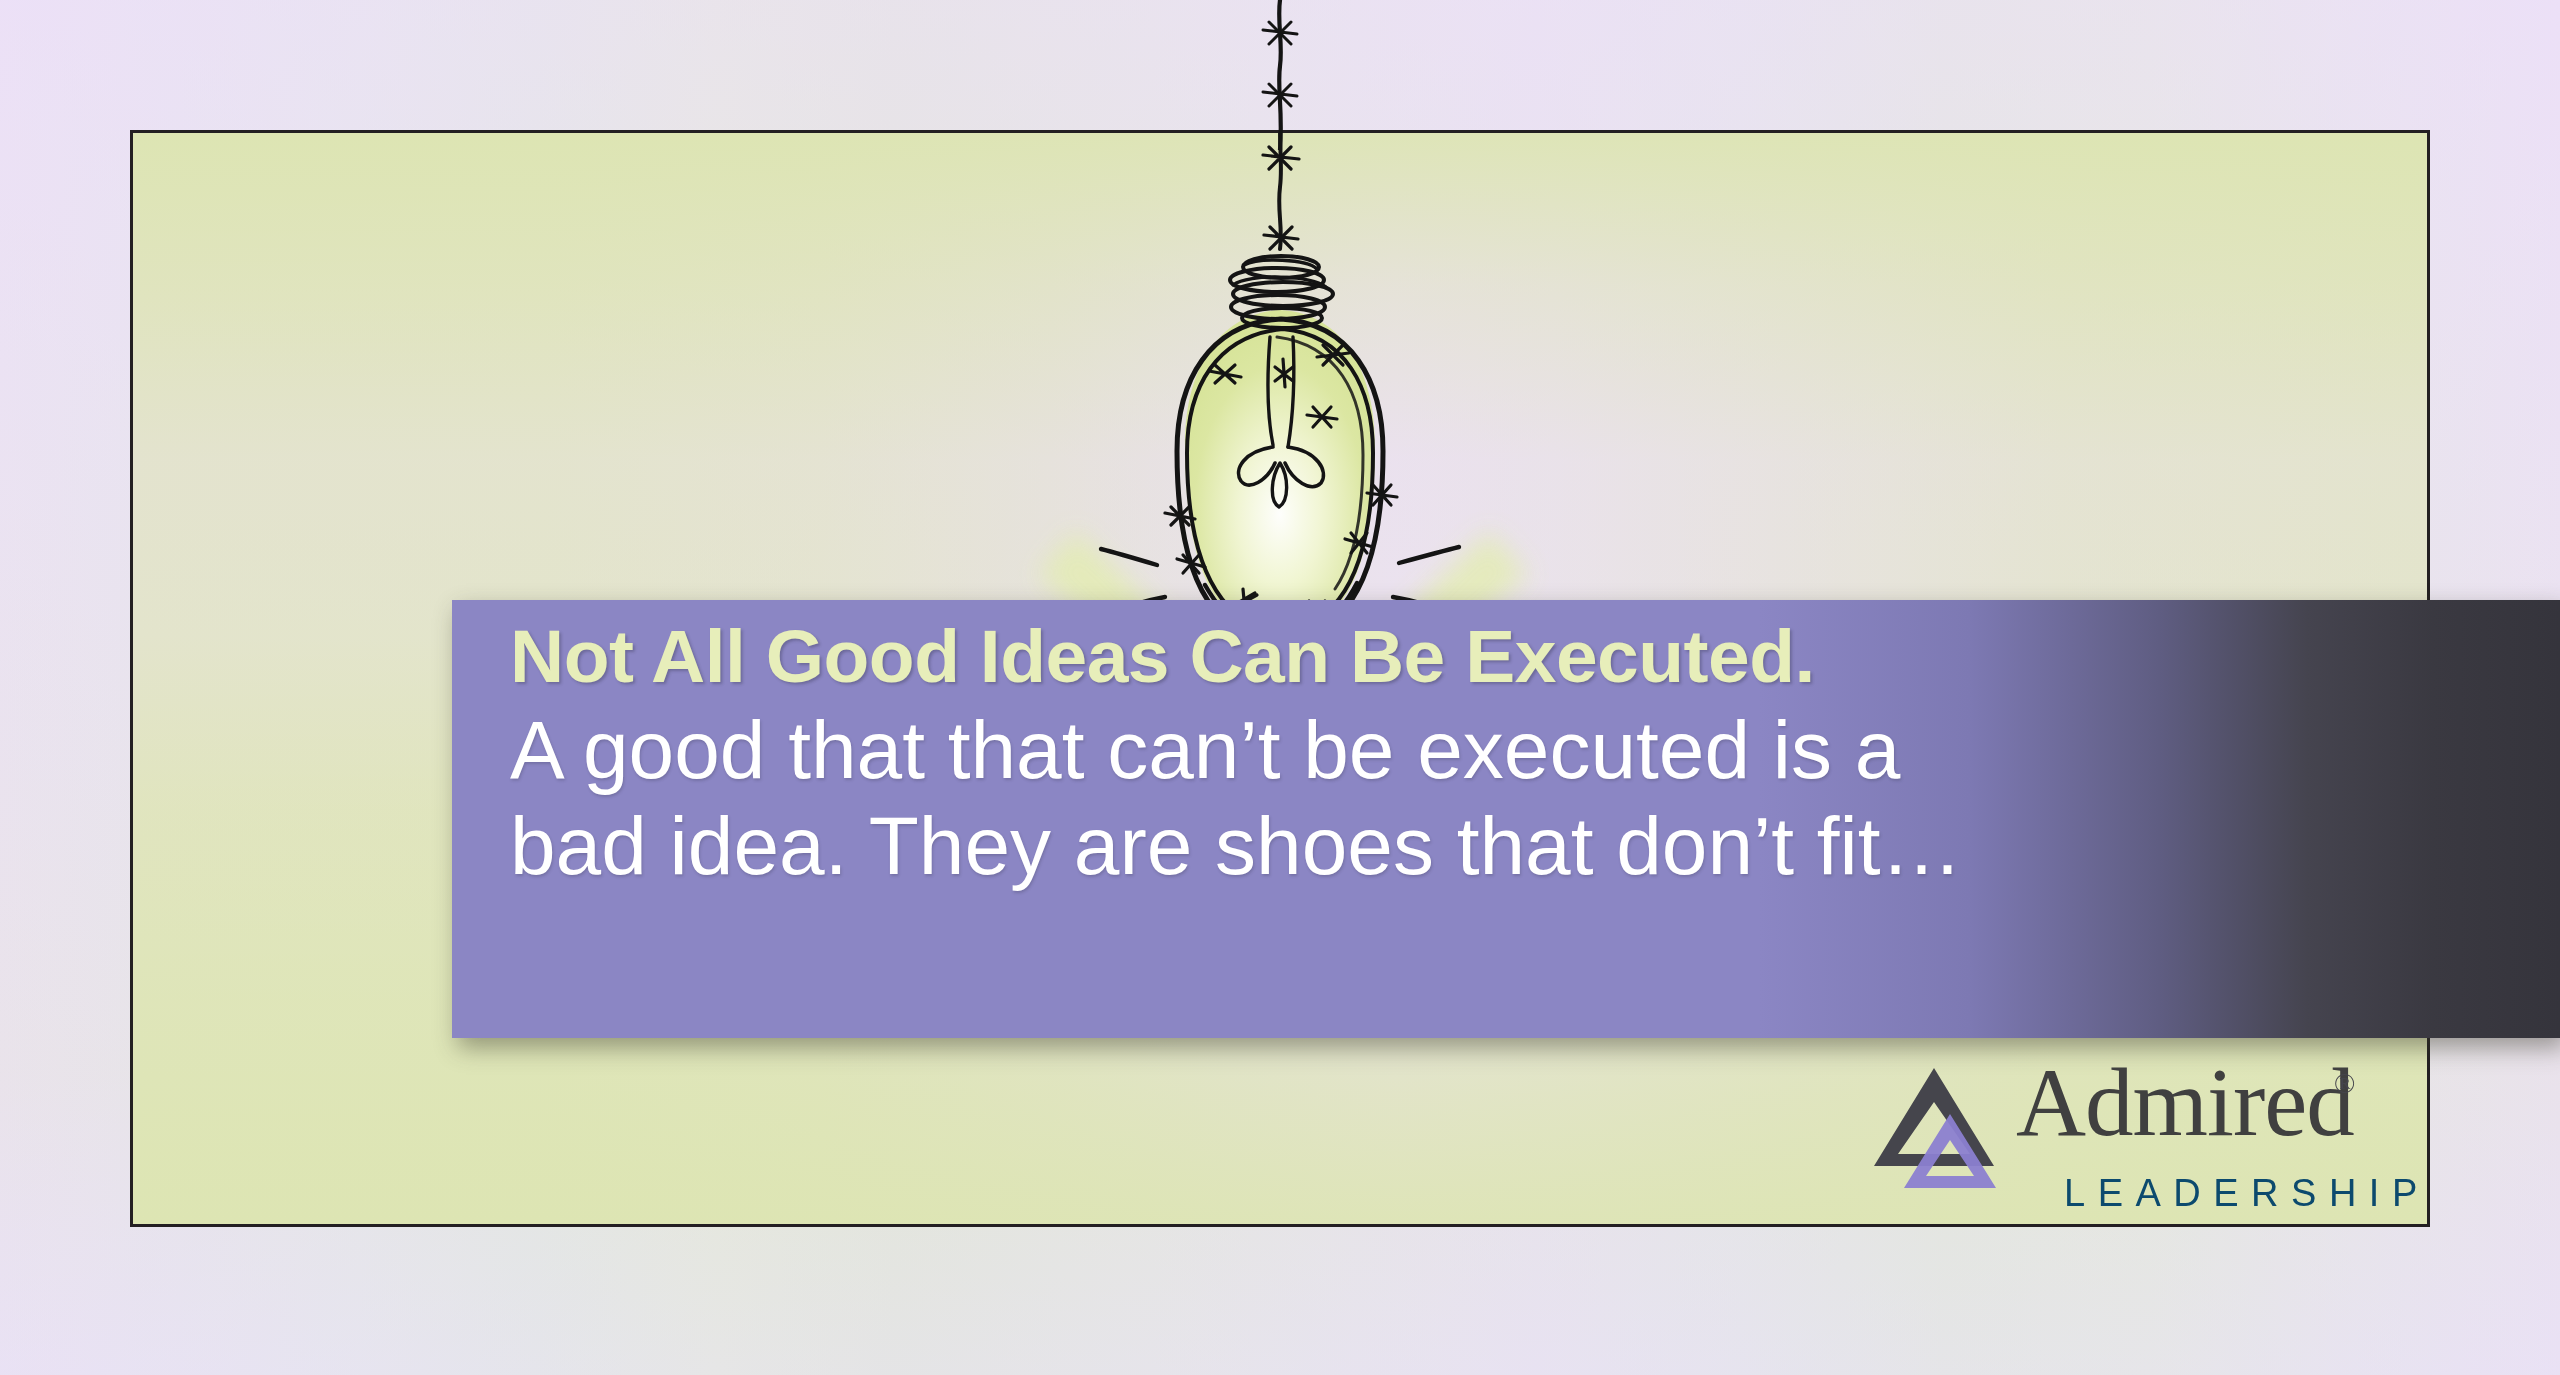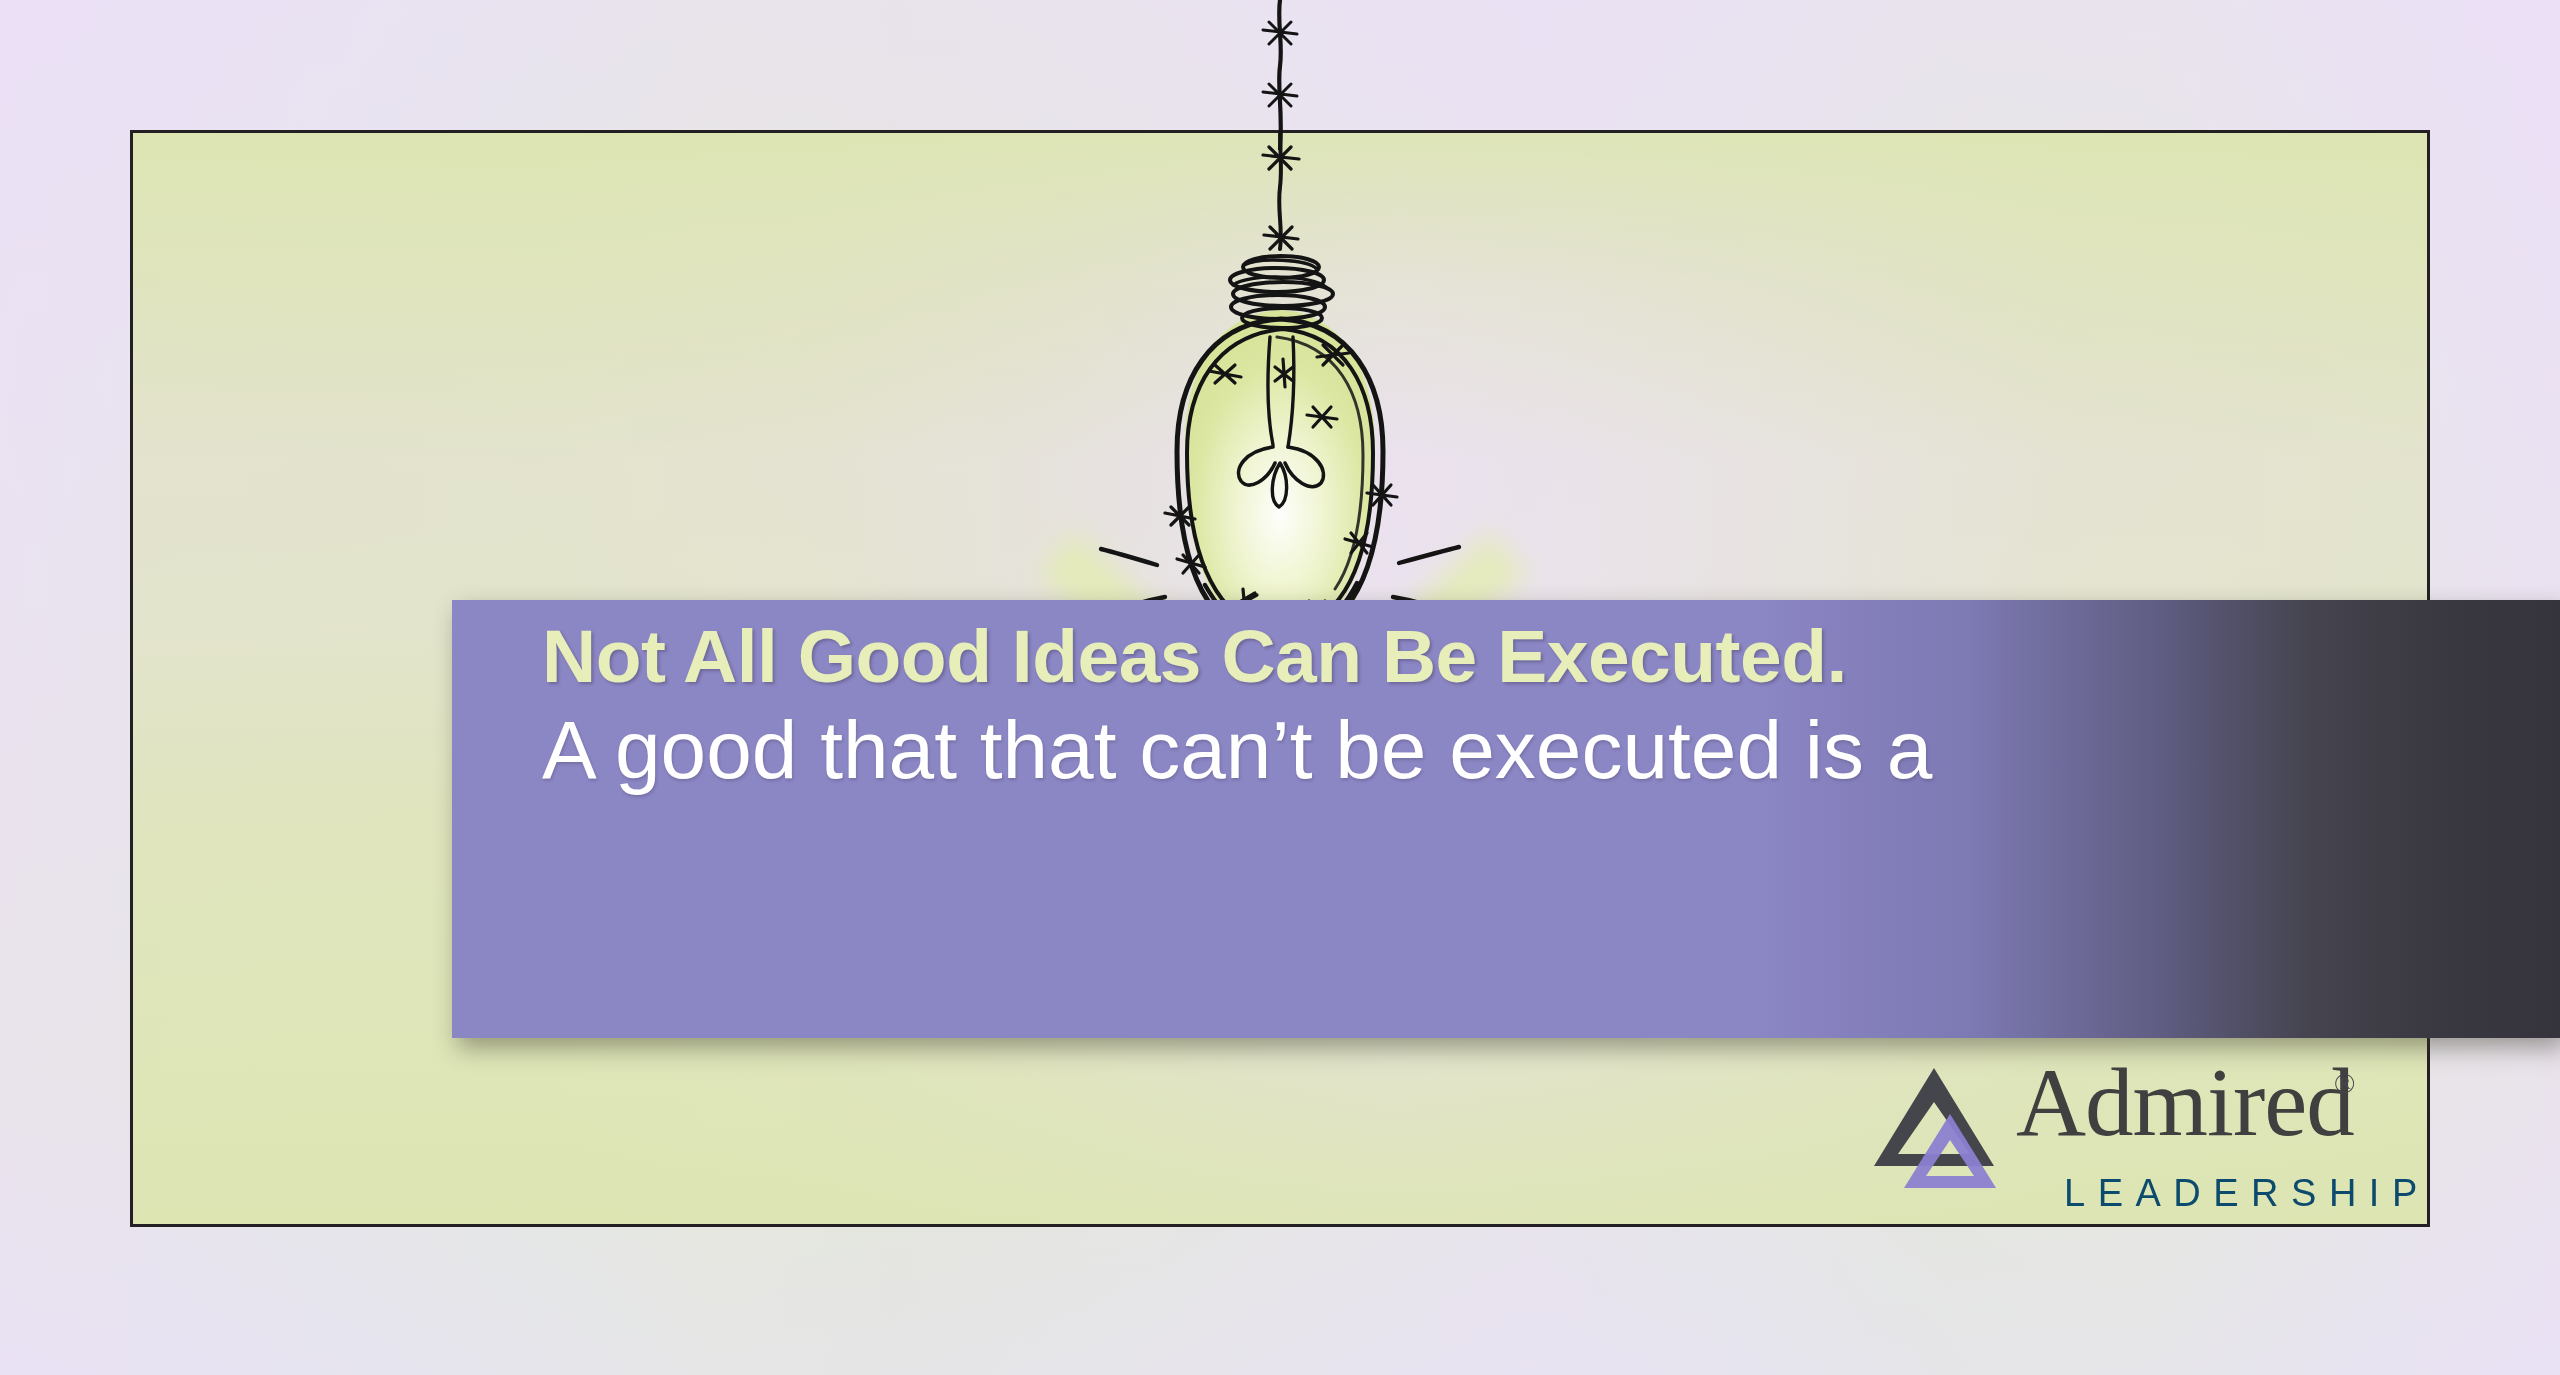"Not All Good Ideas Can" .banner-inner { margin-left: 32px -> none }
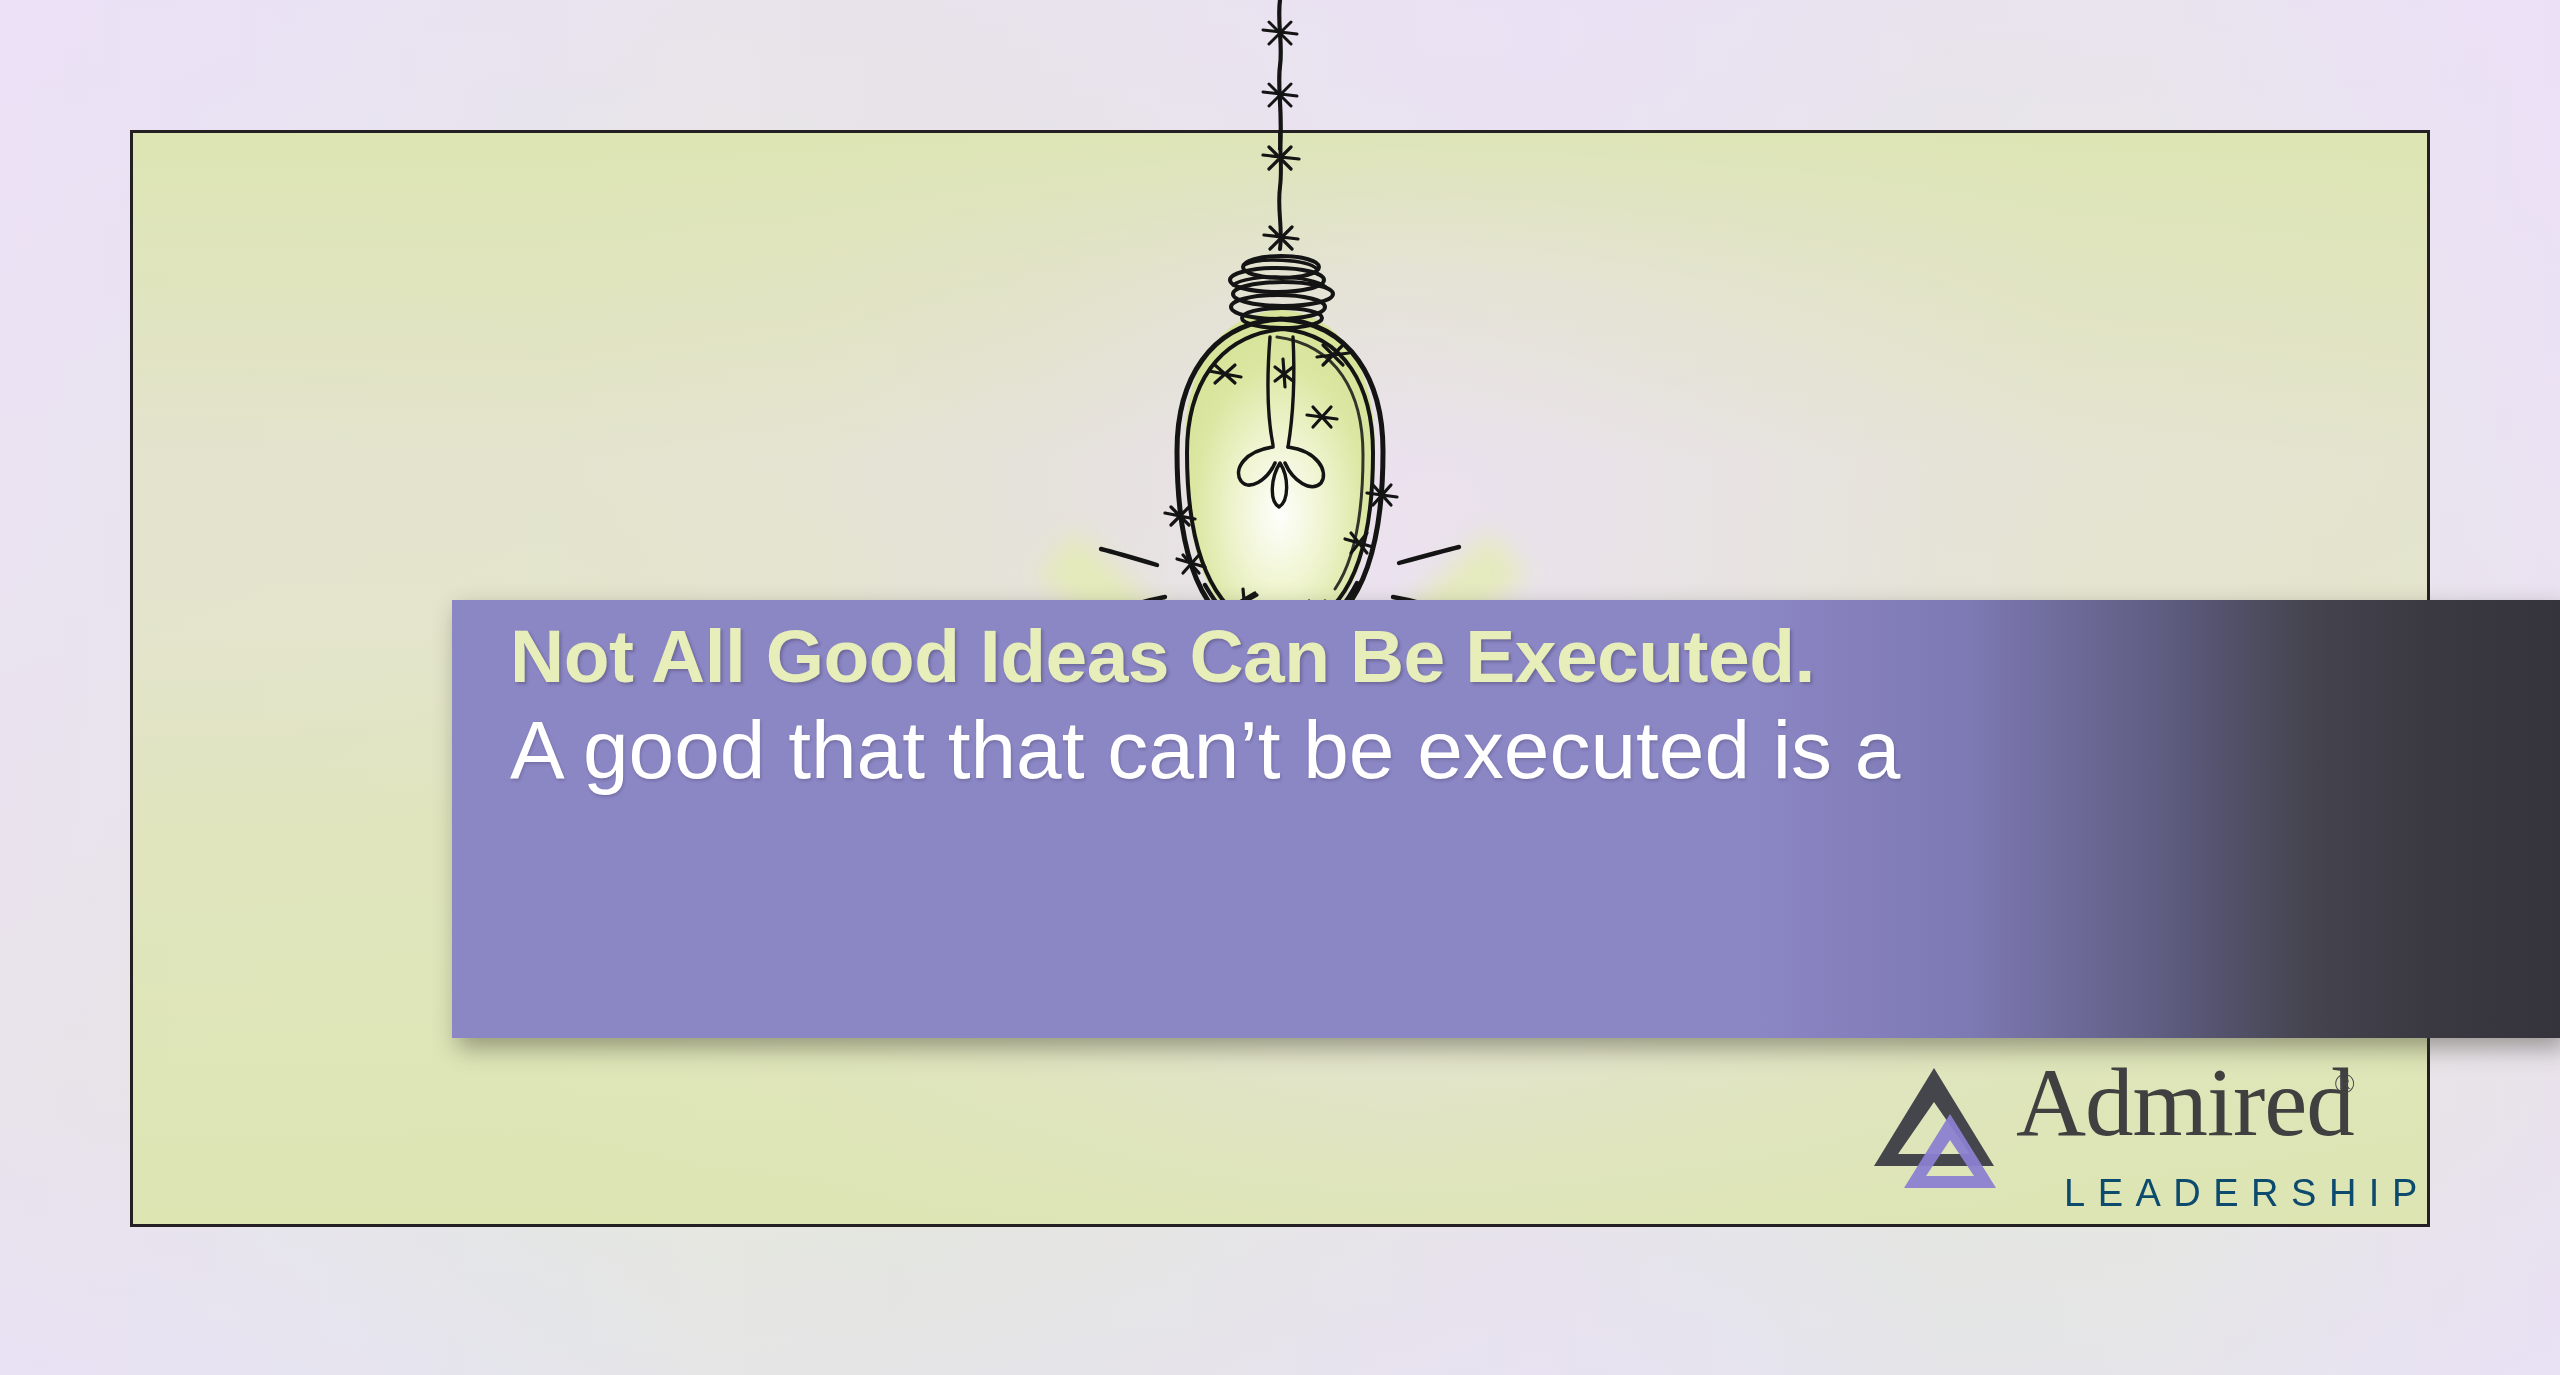"bad idea. They are shoes" div.quote-line { html: none -> <div>bad idea. They are shoes that don’t fit…</div> }
